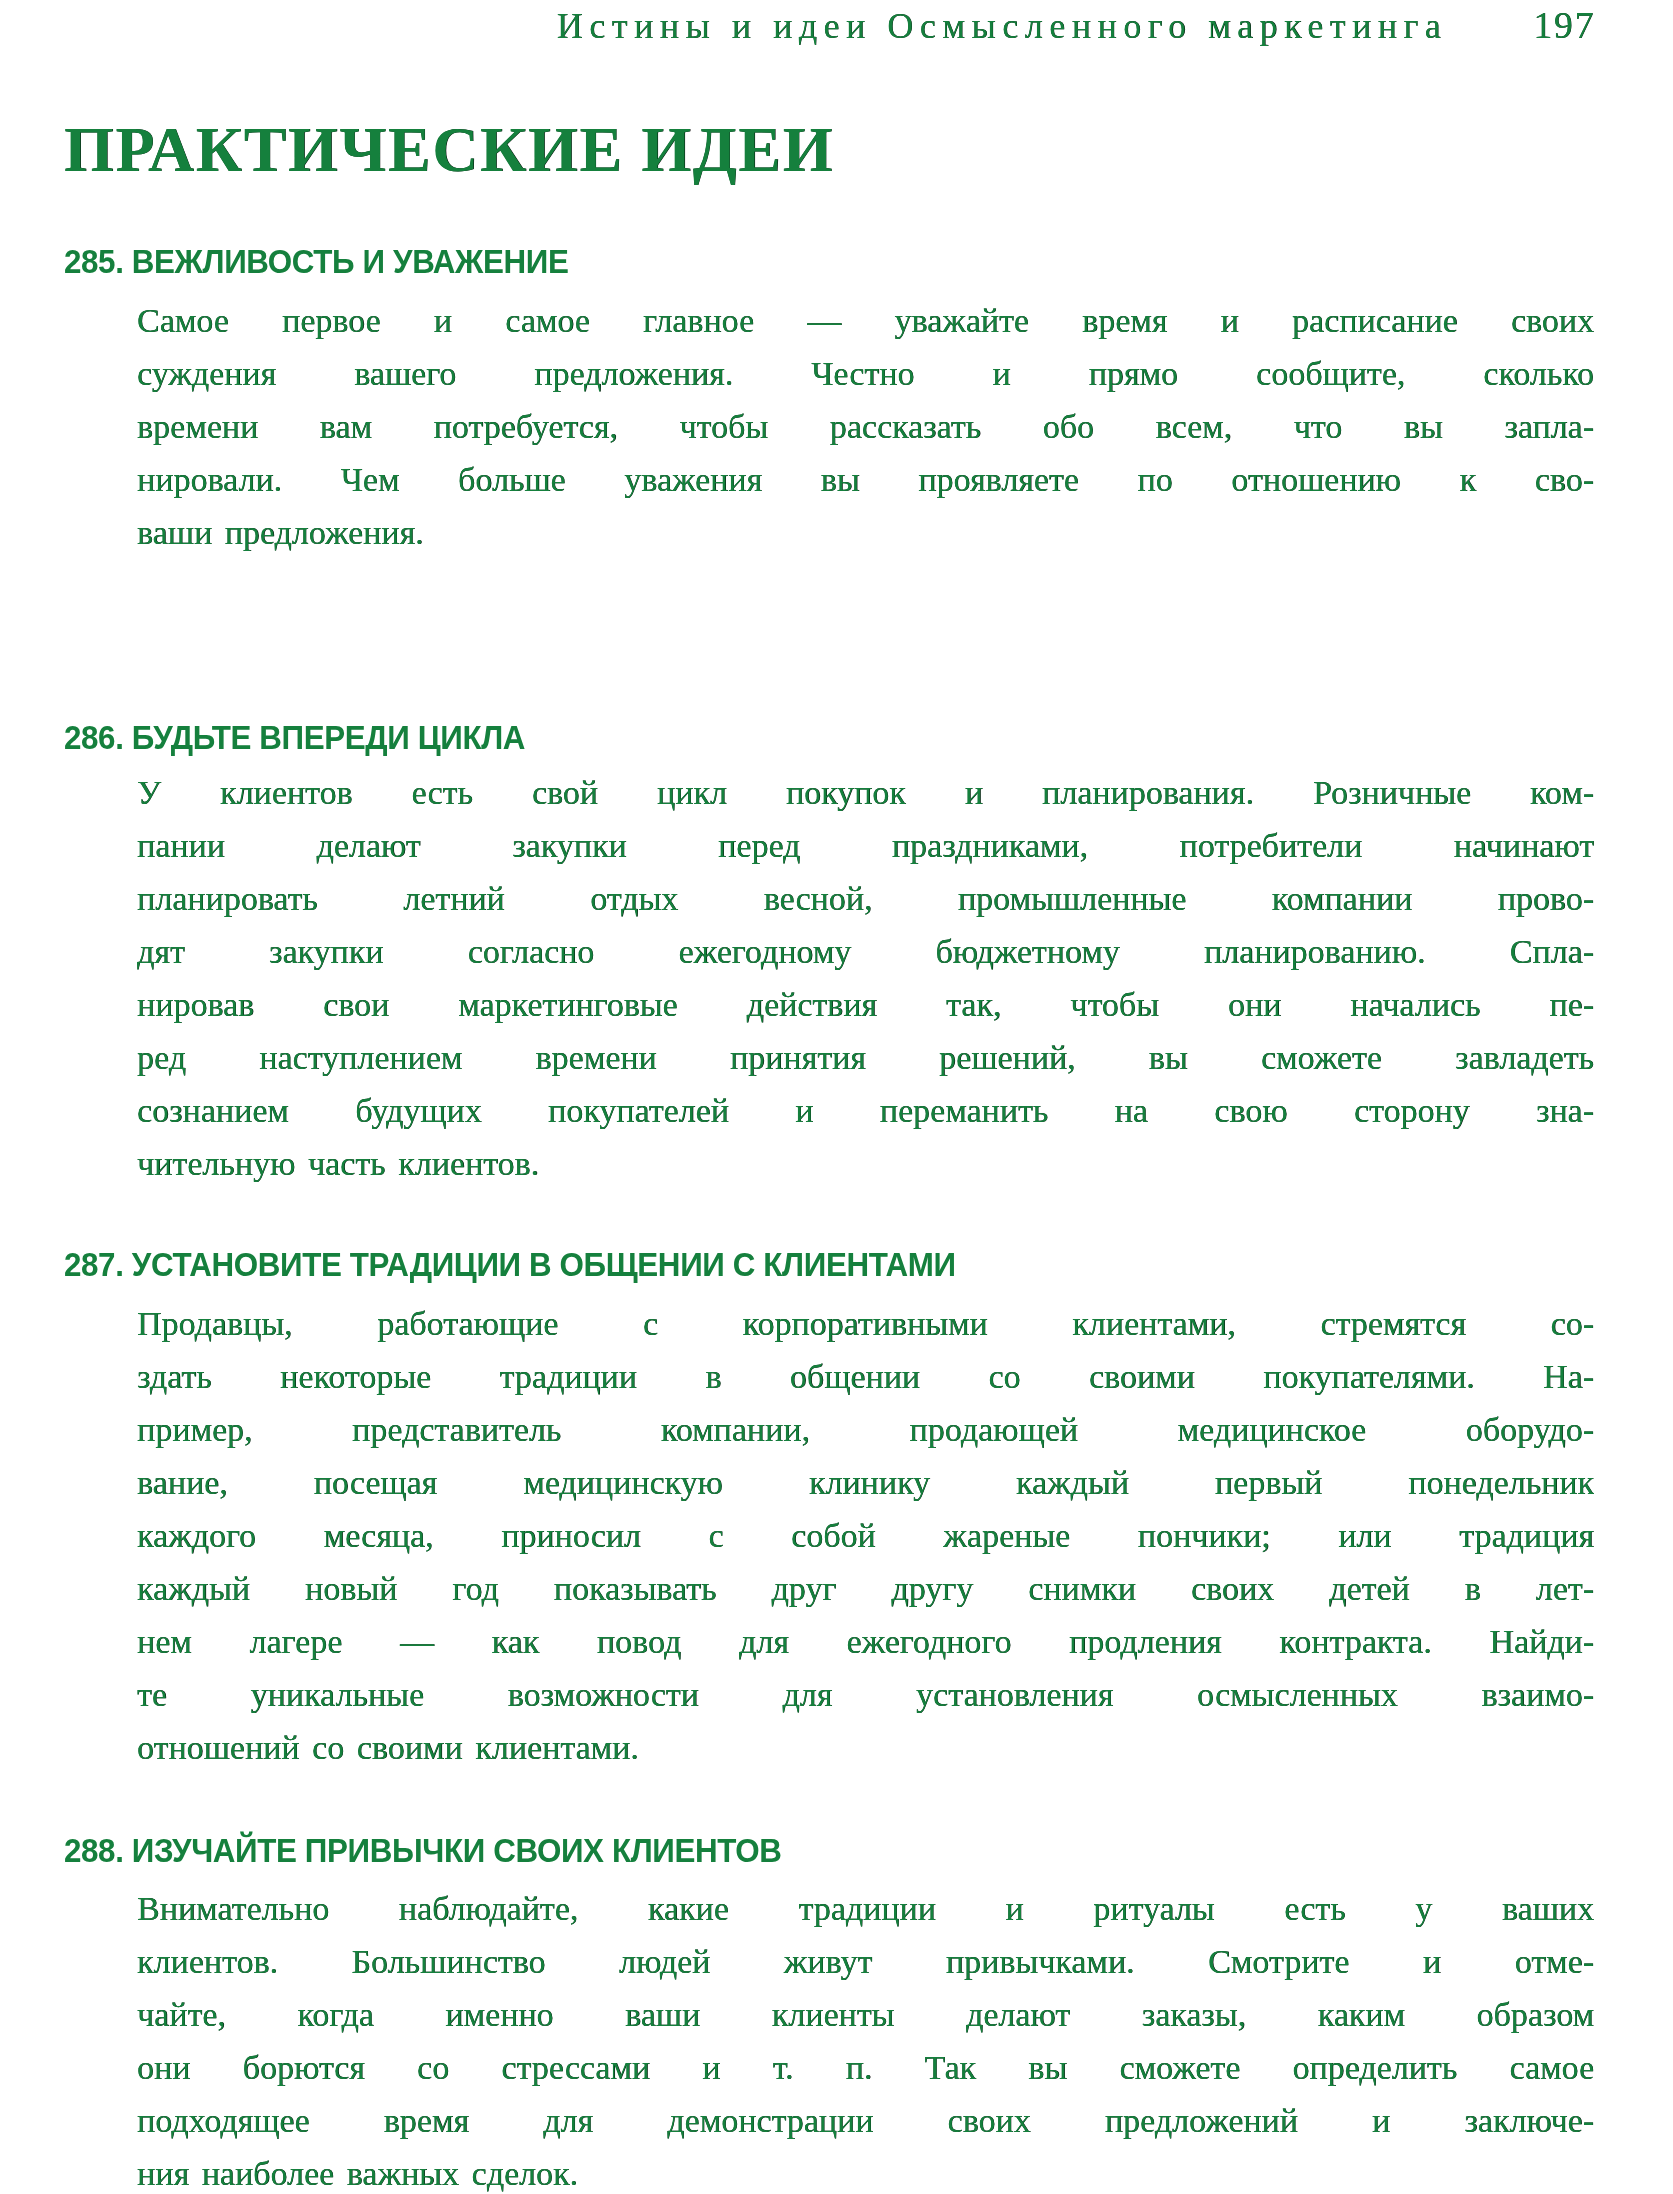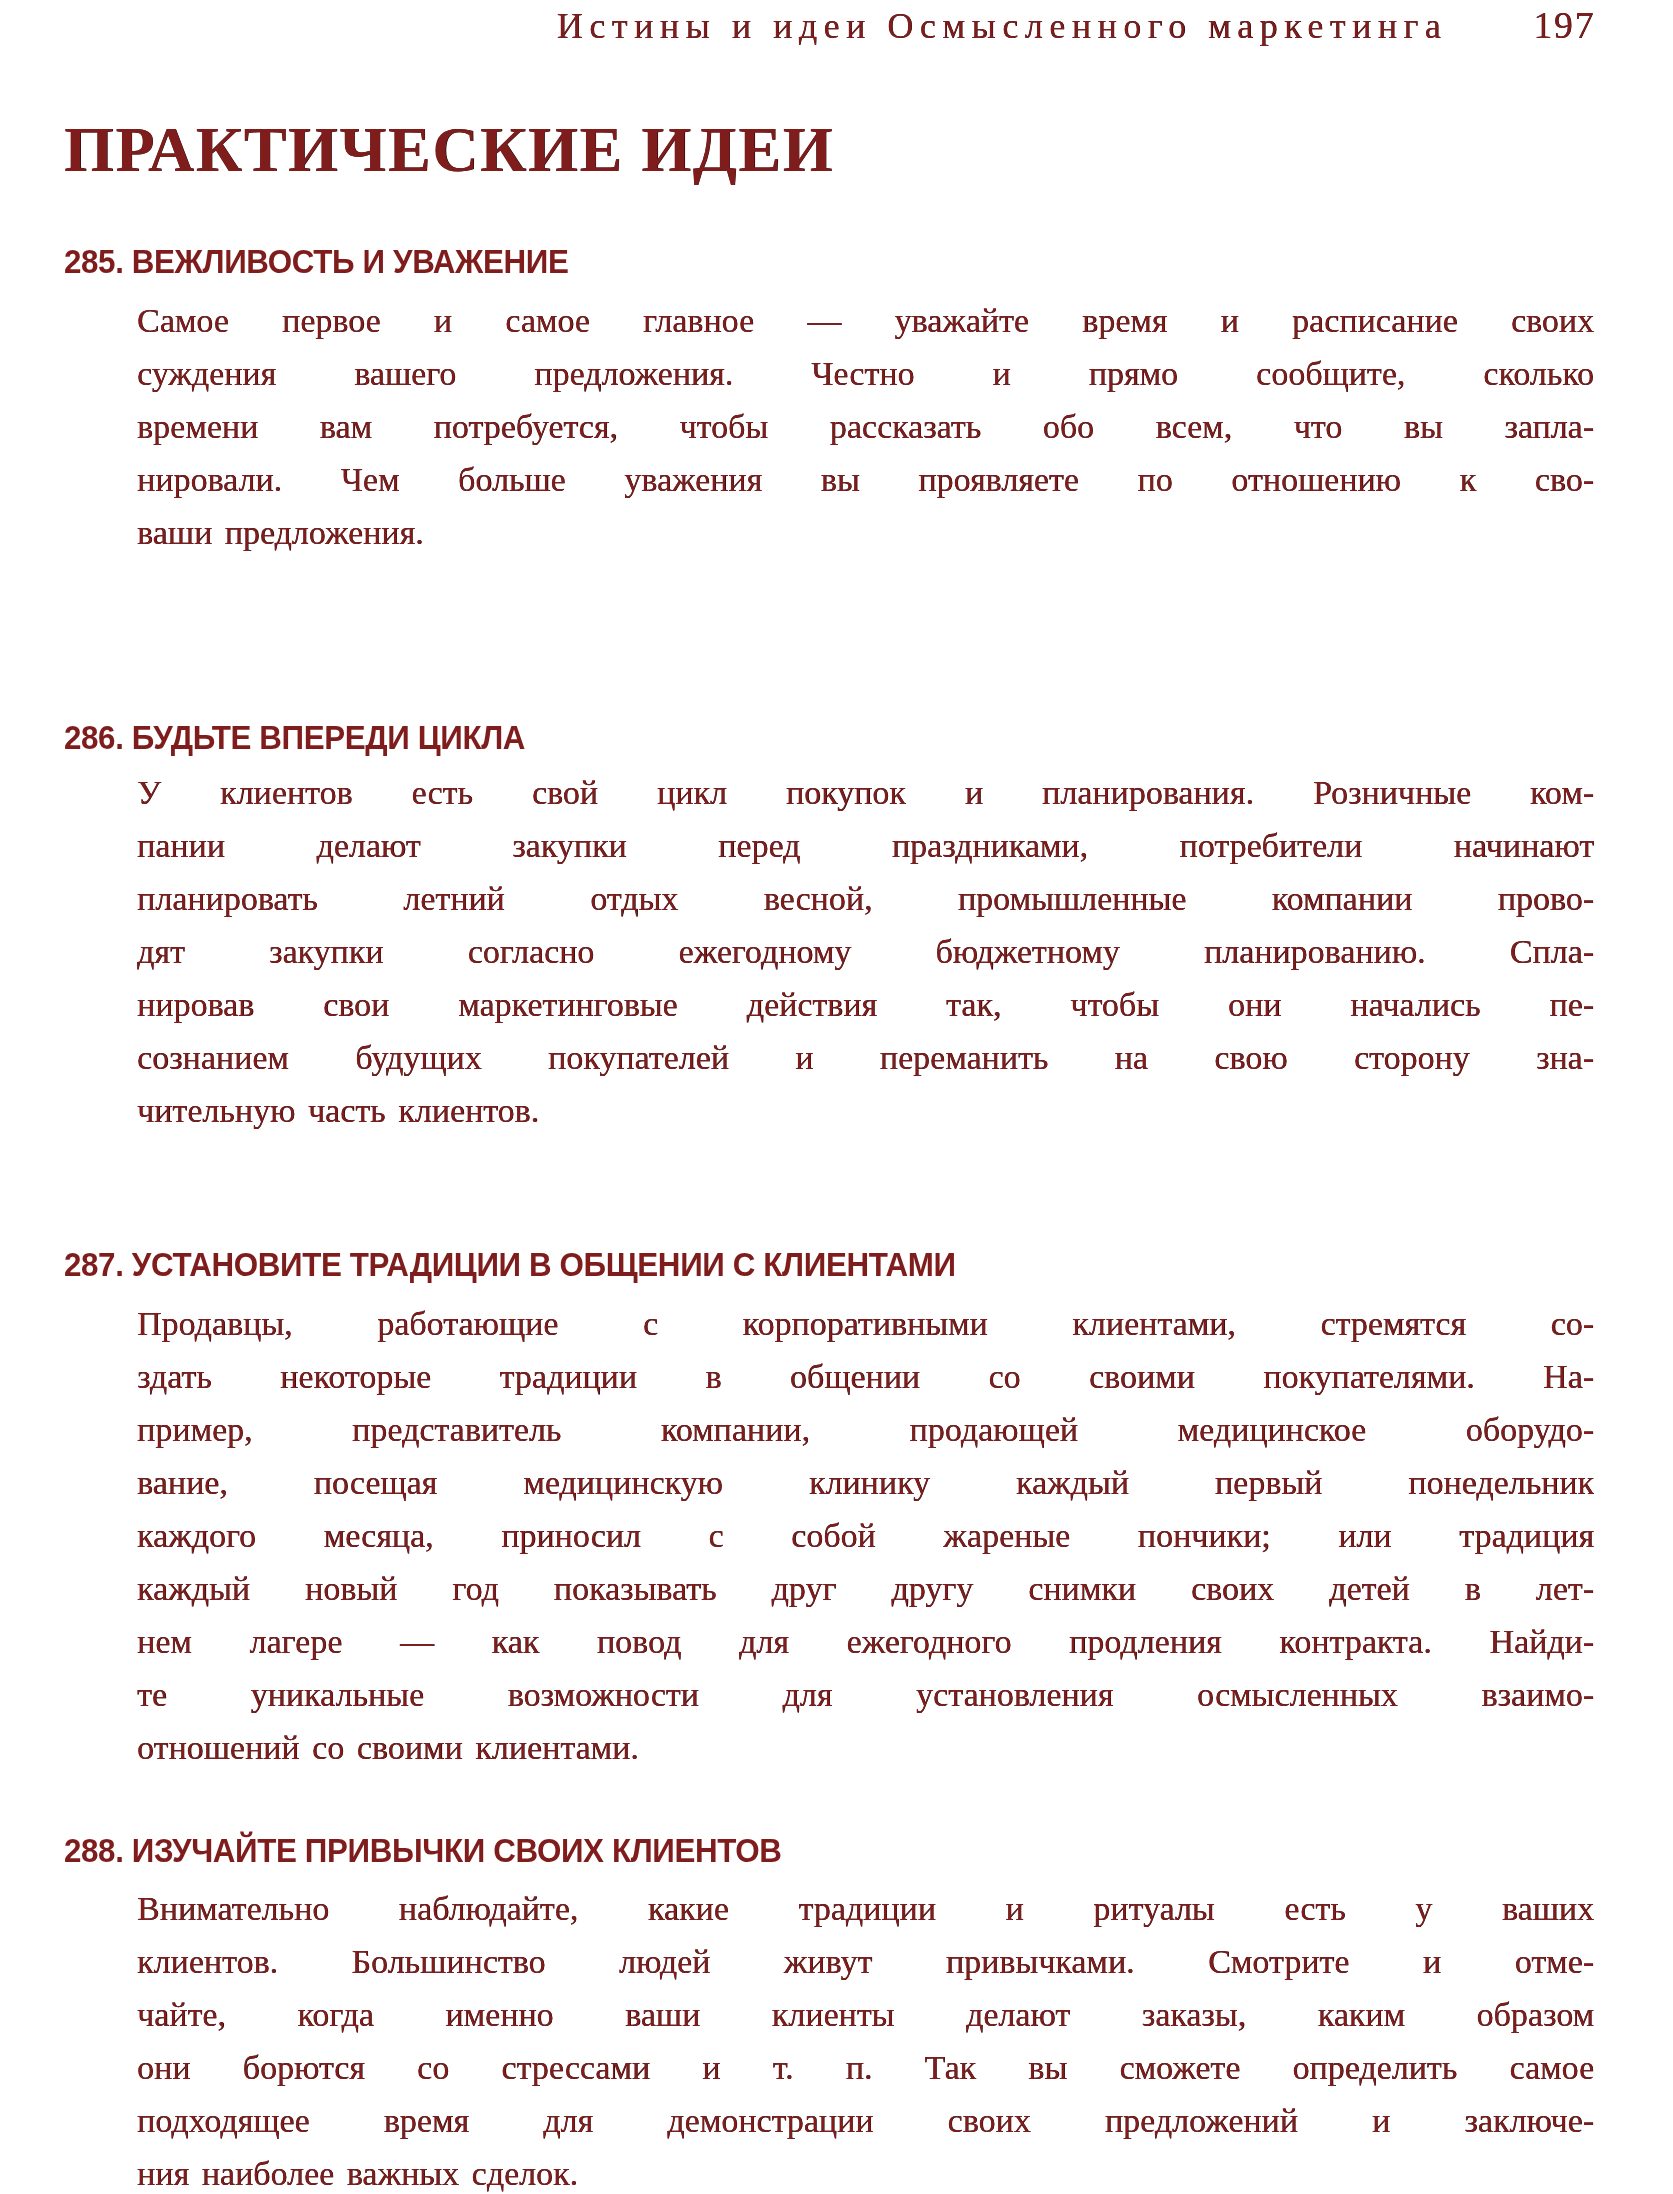"Истины и идеи Осмысленного маркетинга" .page { color: #7f1d1d -> #15803d }
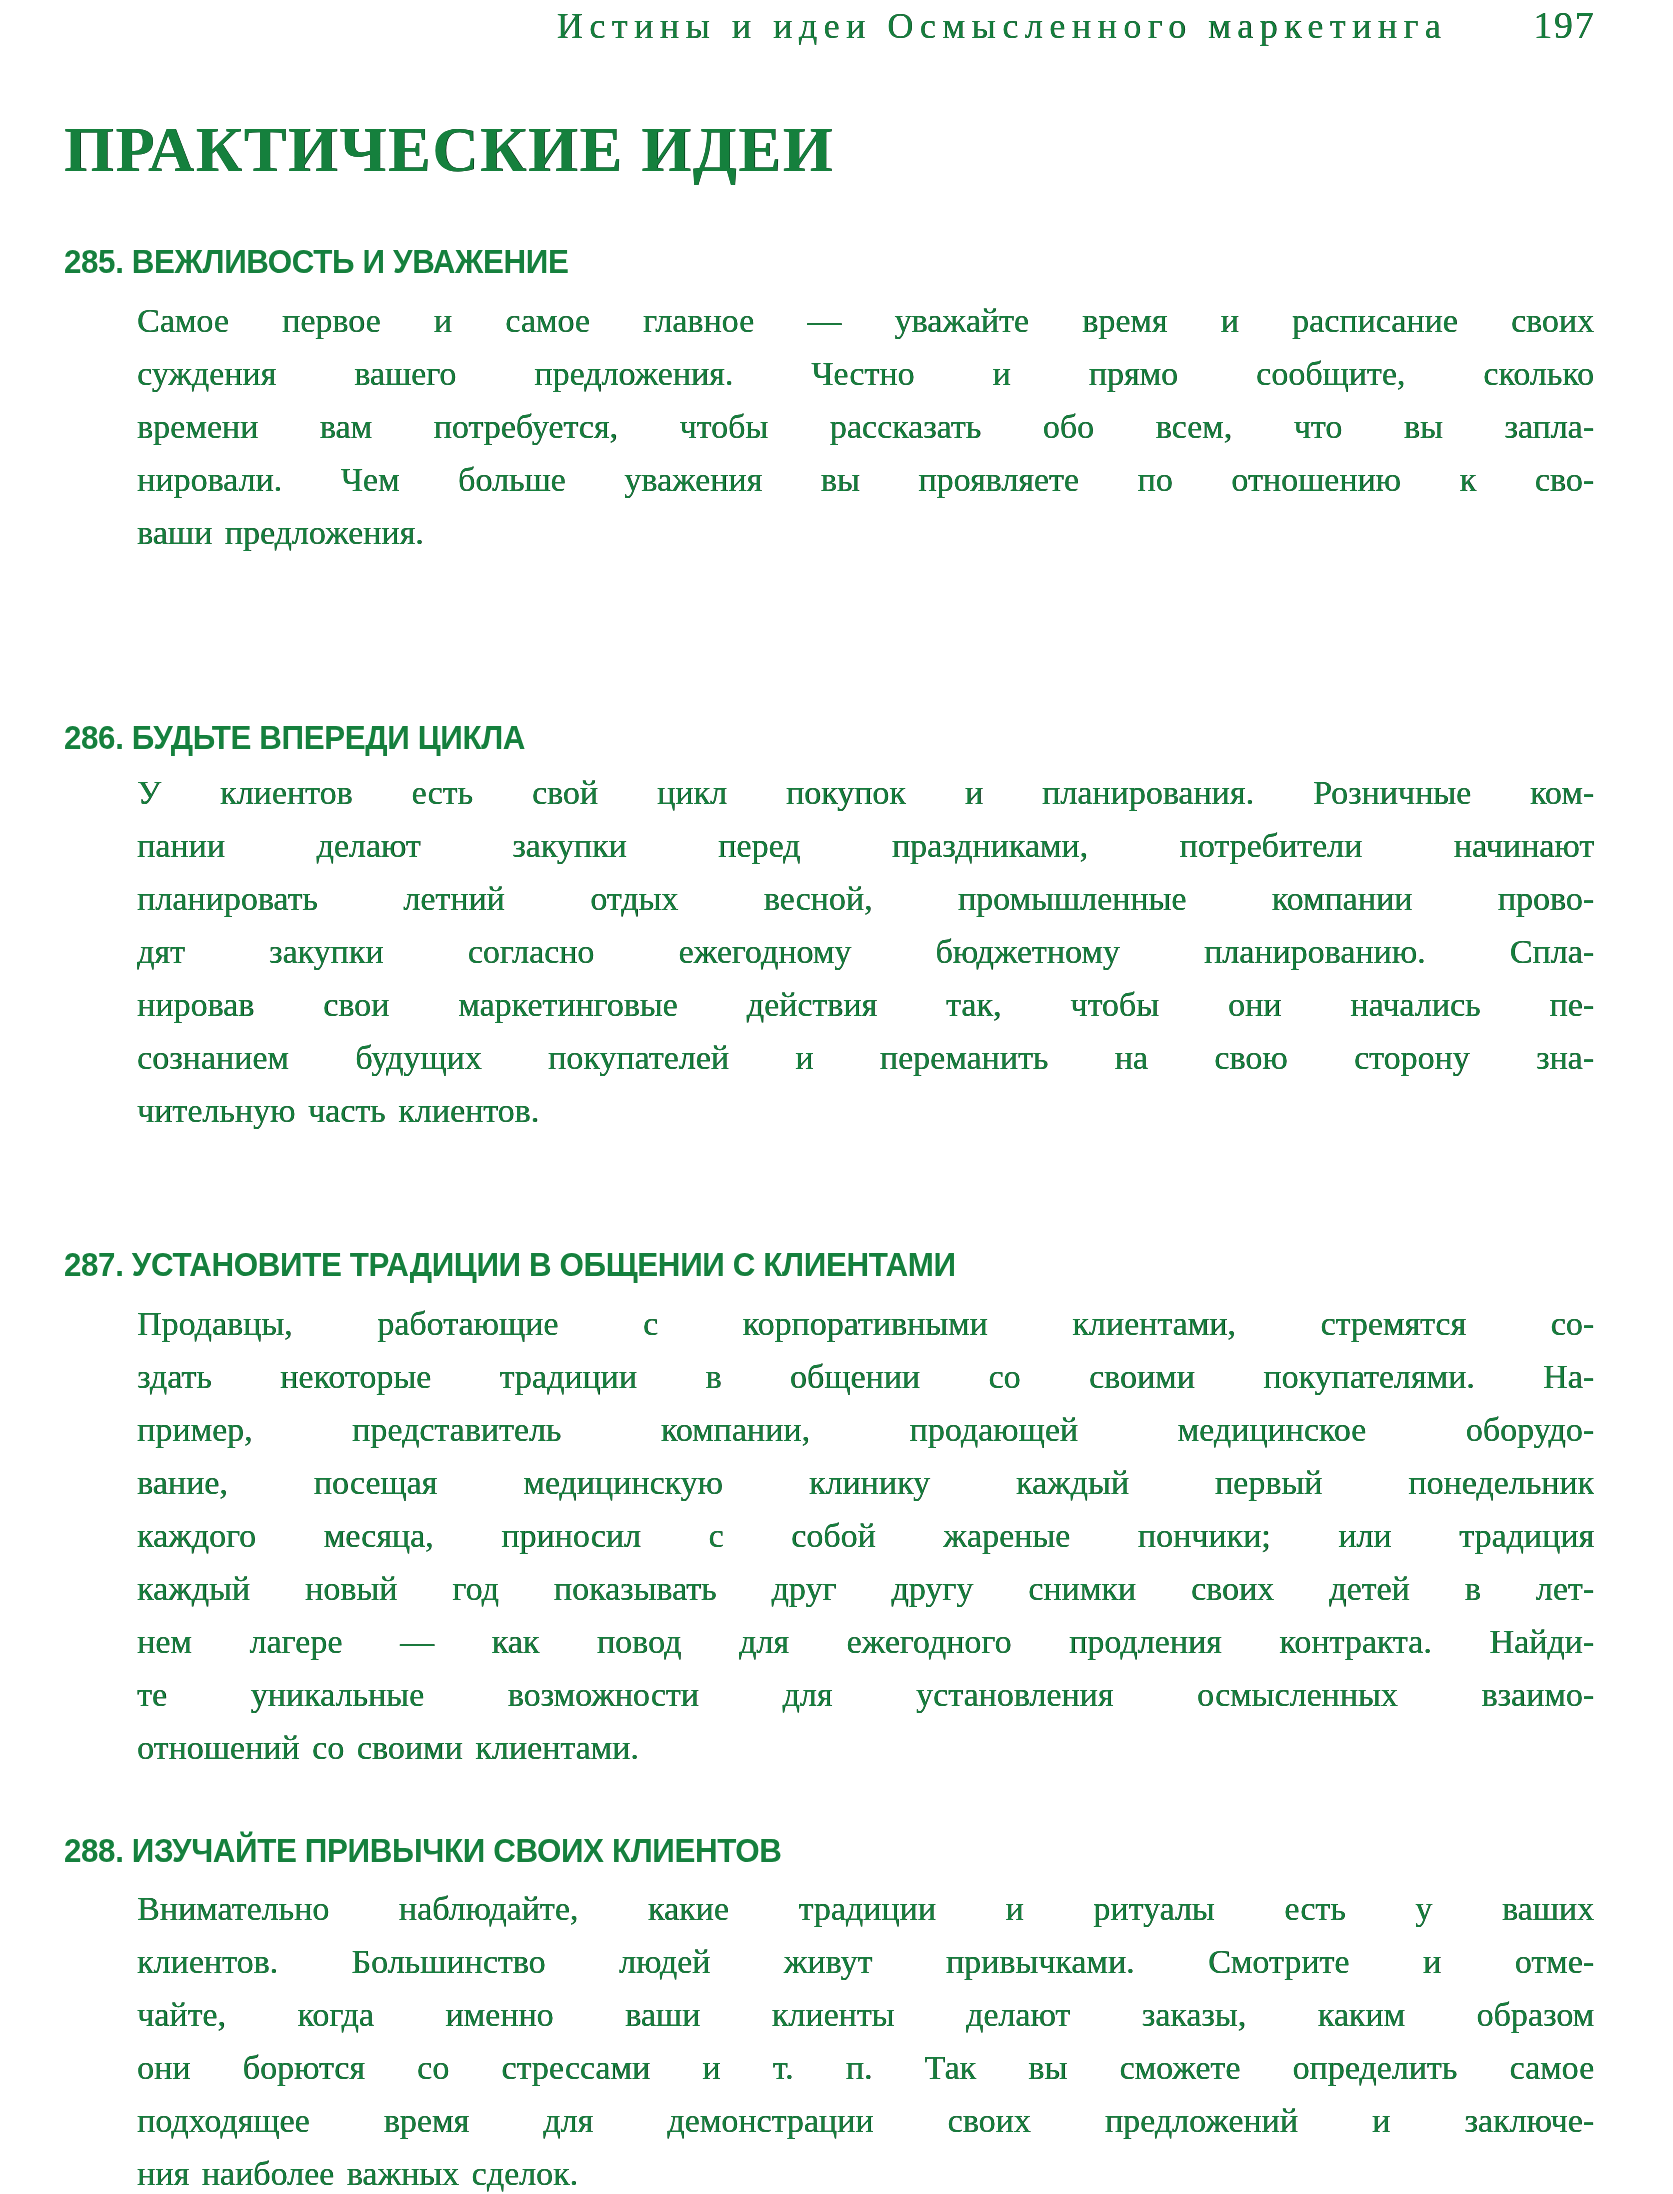"ред наступлением времени принятия" div.pline { html: none -> <div>ред наступлением времени принятия решений, вы сможете завладеть</div> }
